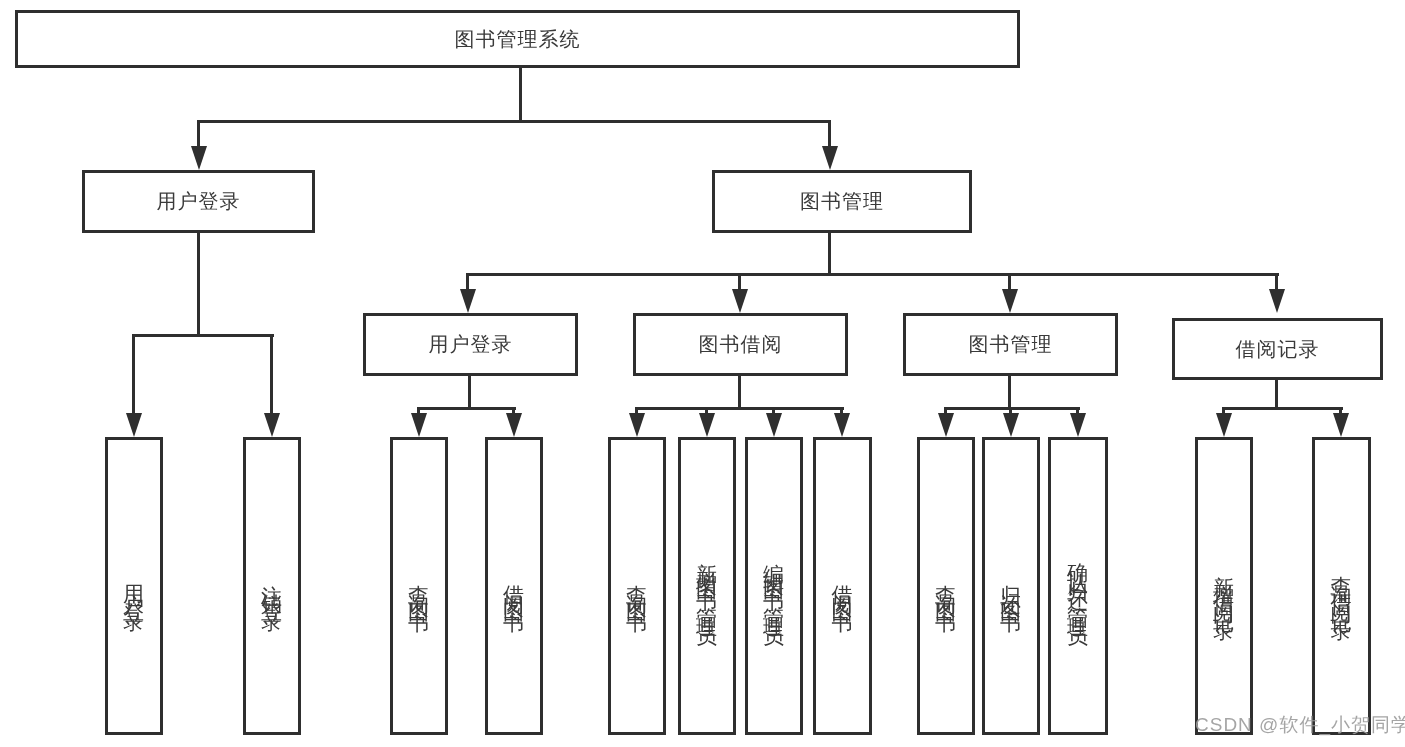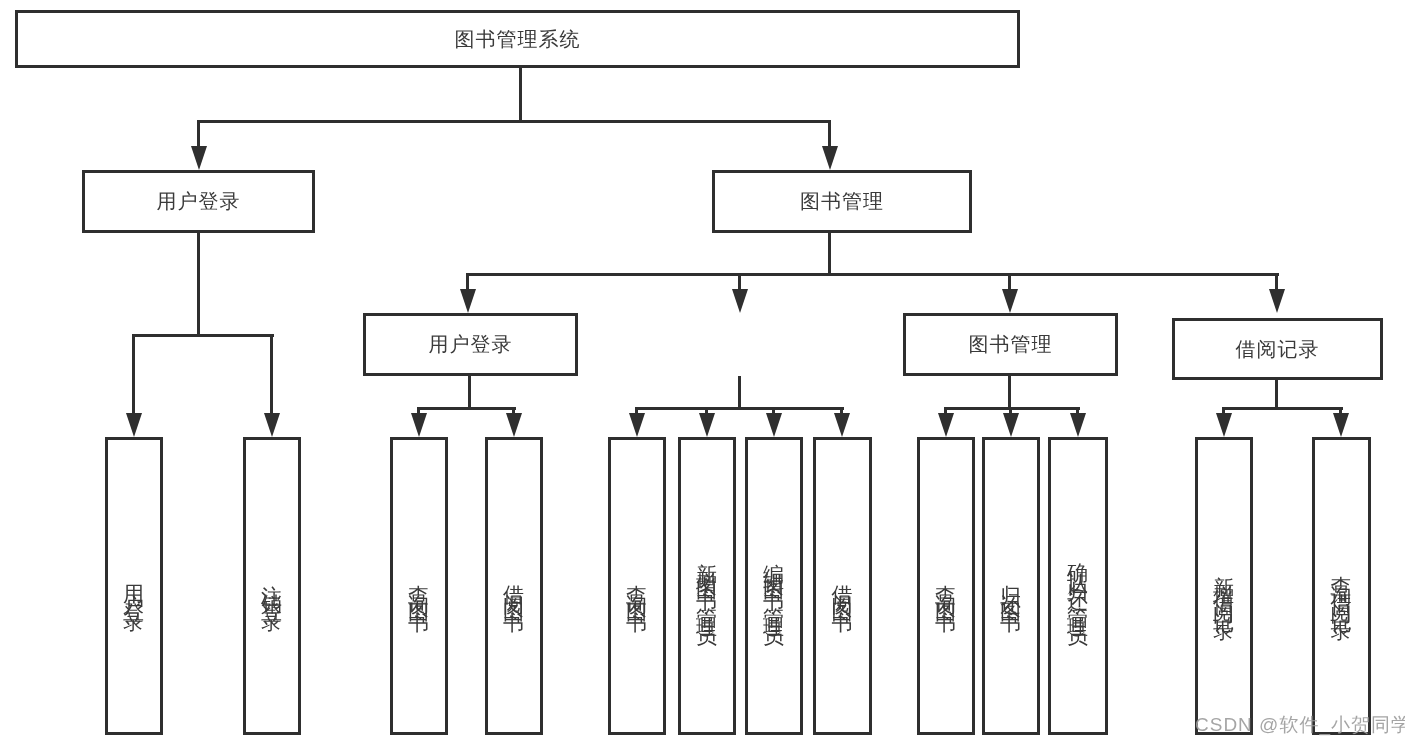"图书借阅" div.box { html: none -> <div>图书借阅</div> }
